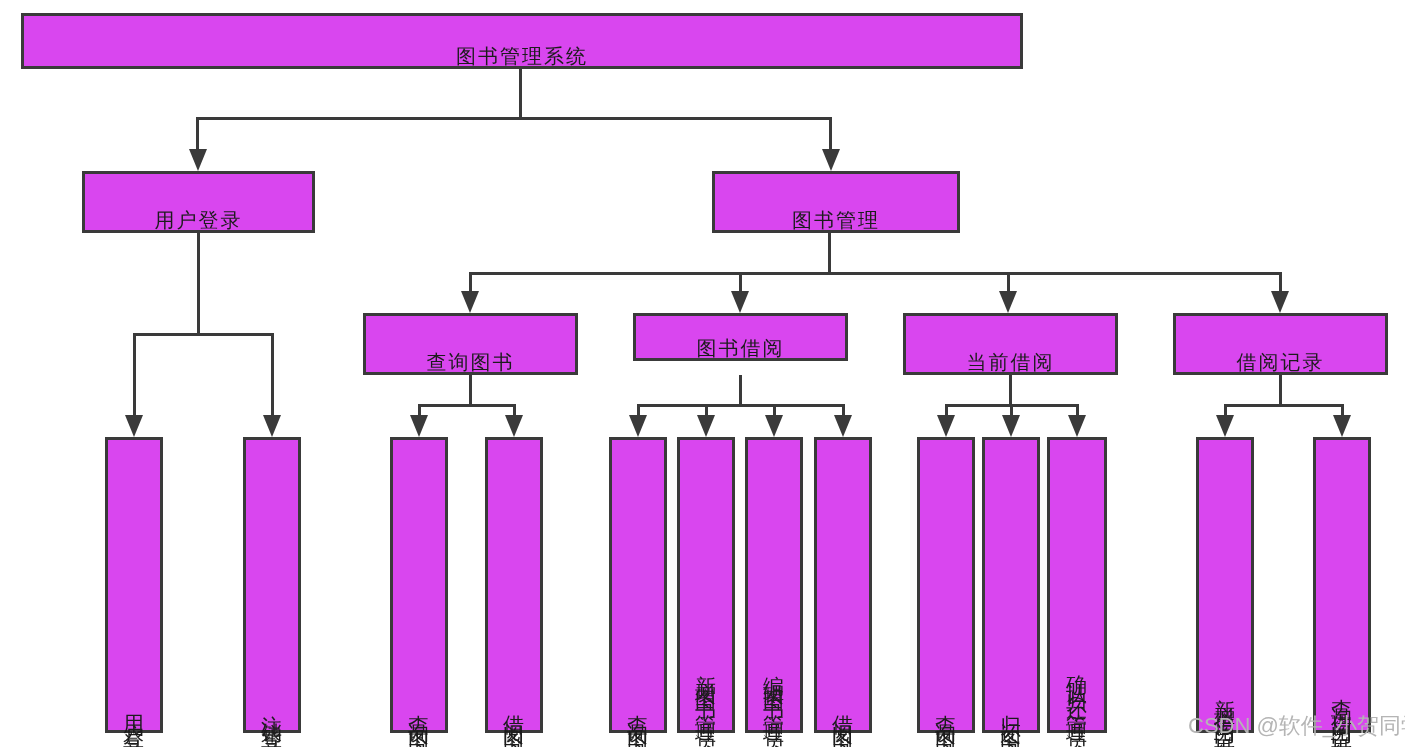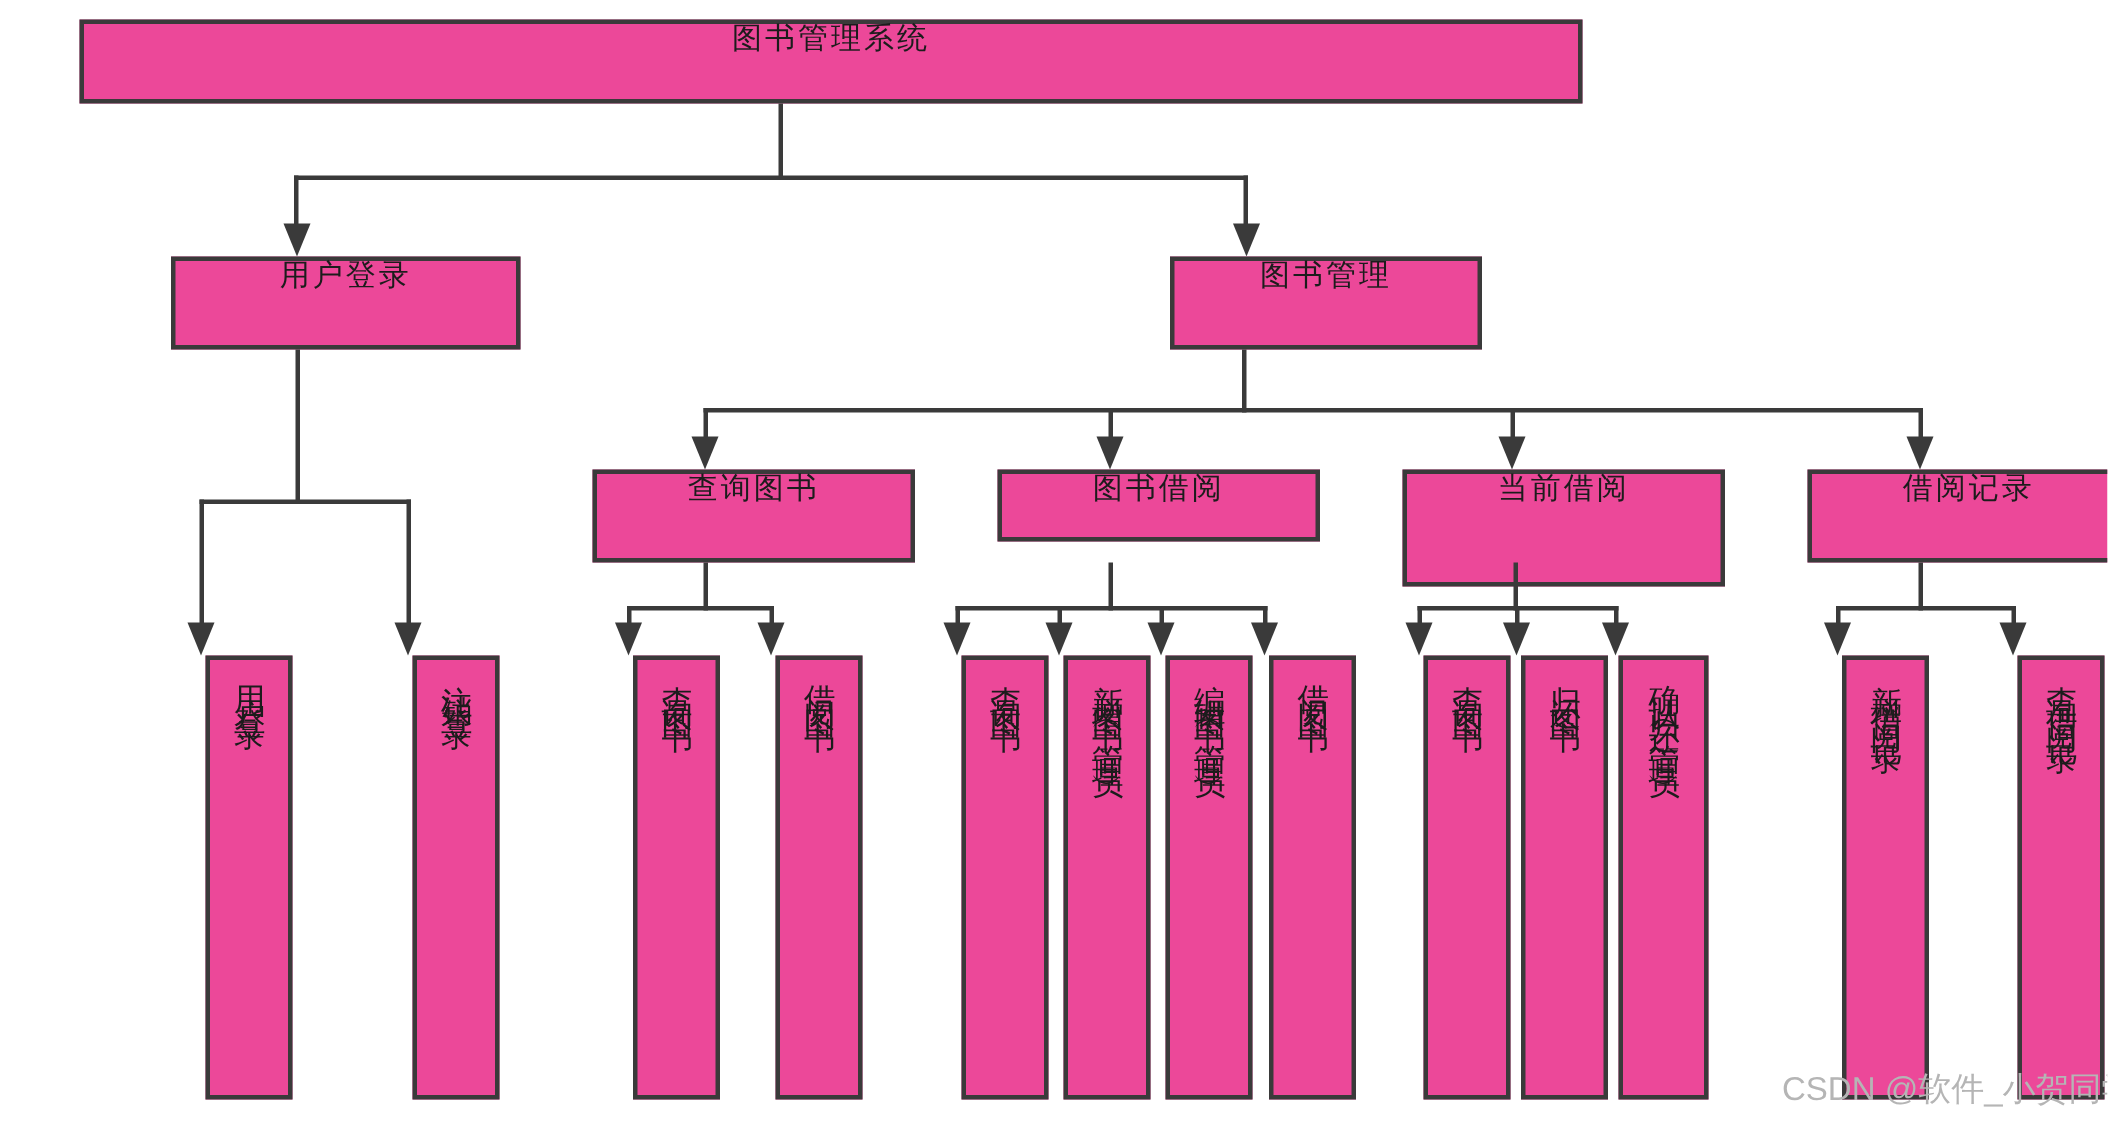"图书管理系统" .box { align-items: flex-start -> flex-end; background: #ec4899 -> #d946ef; margin-left: 32px -> none }
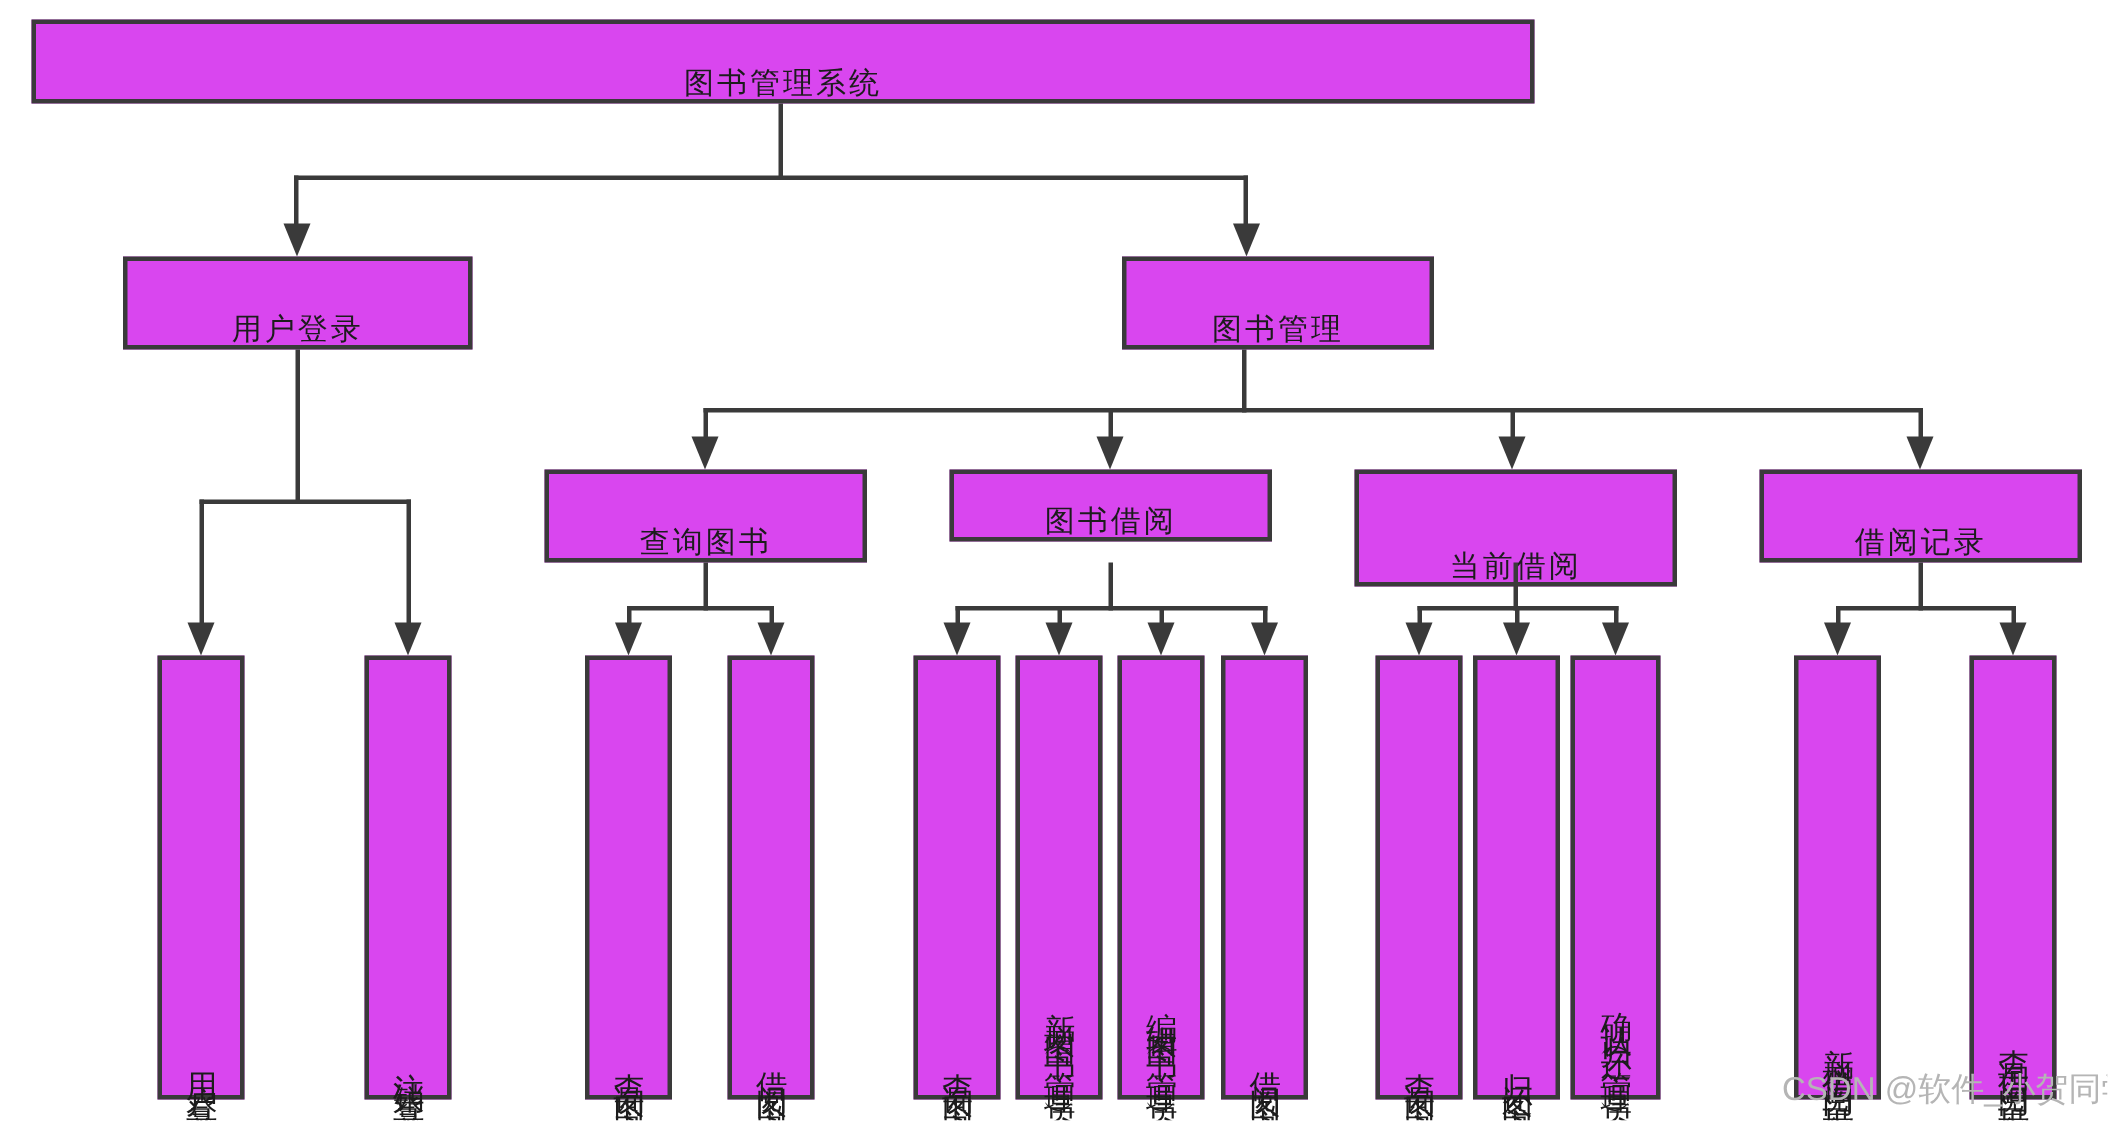"图书管理" div.box { left: 748px -> 712px; width: 208px -> 248px }
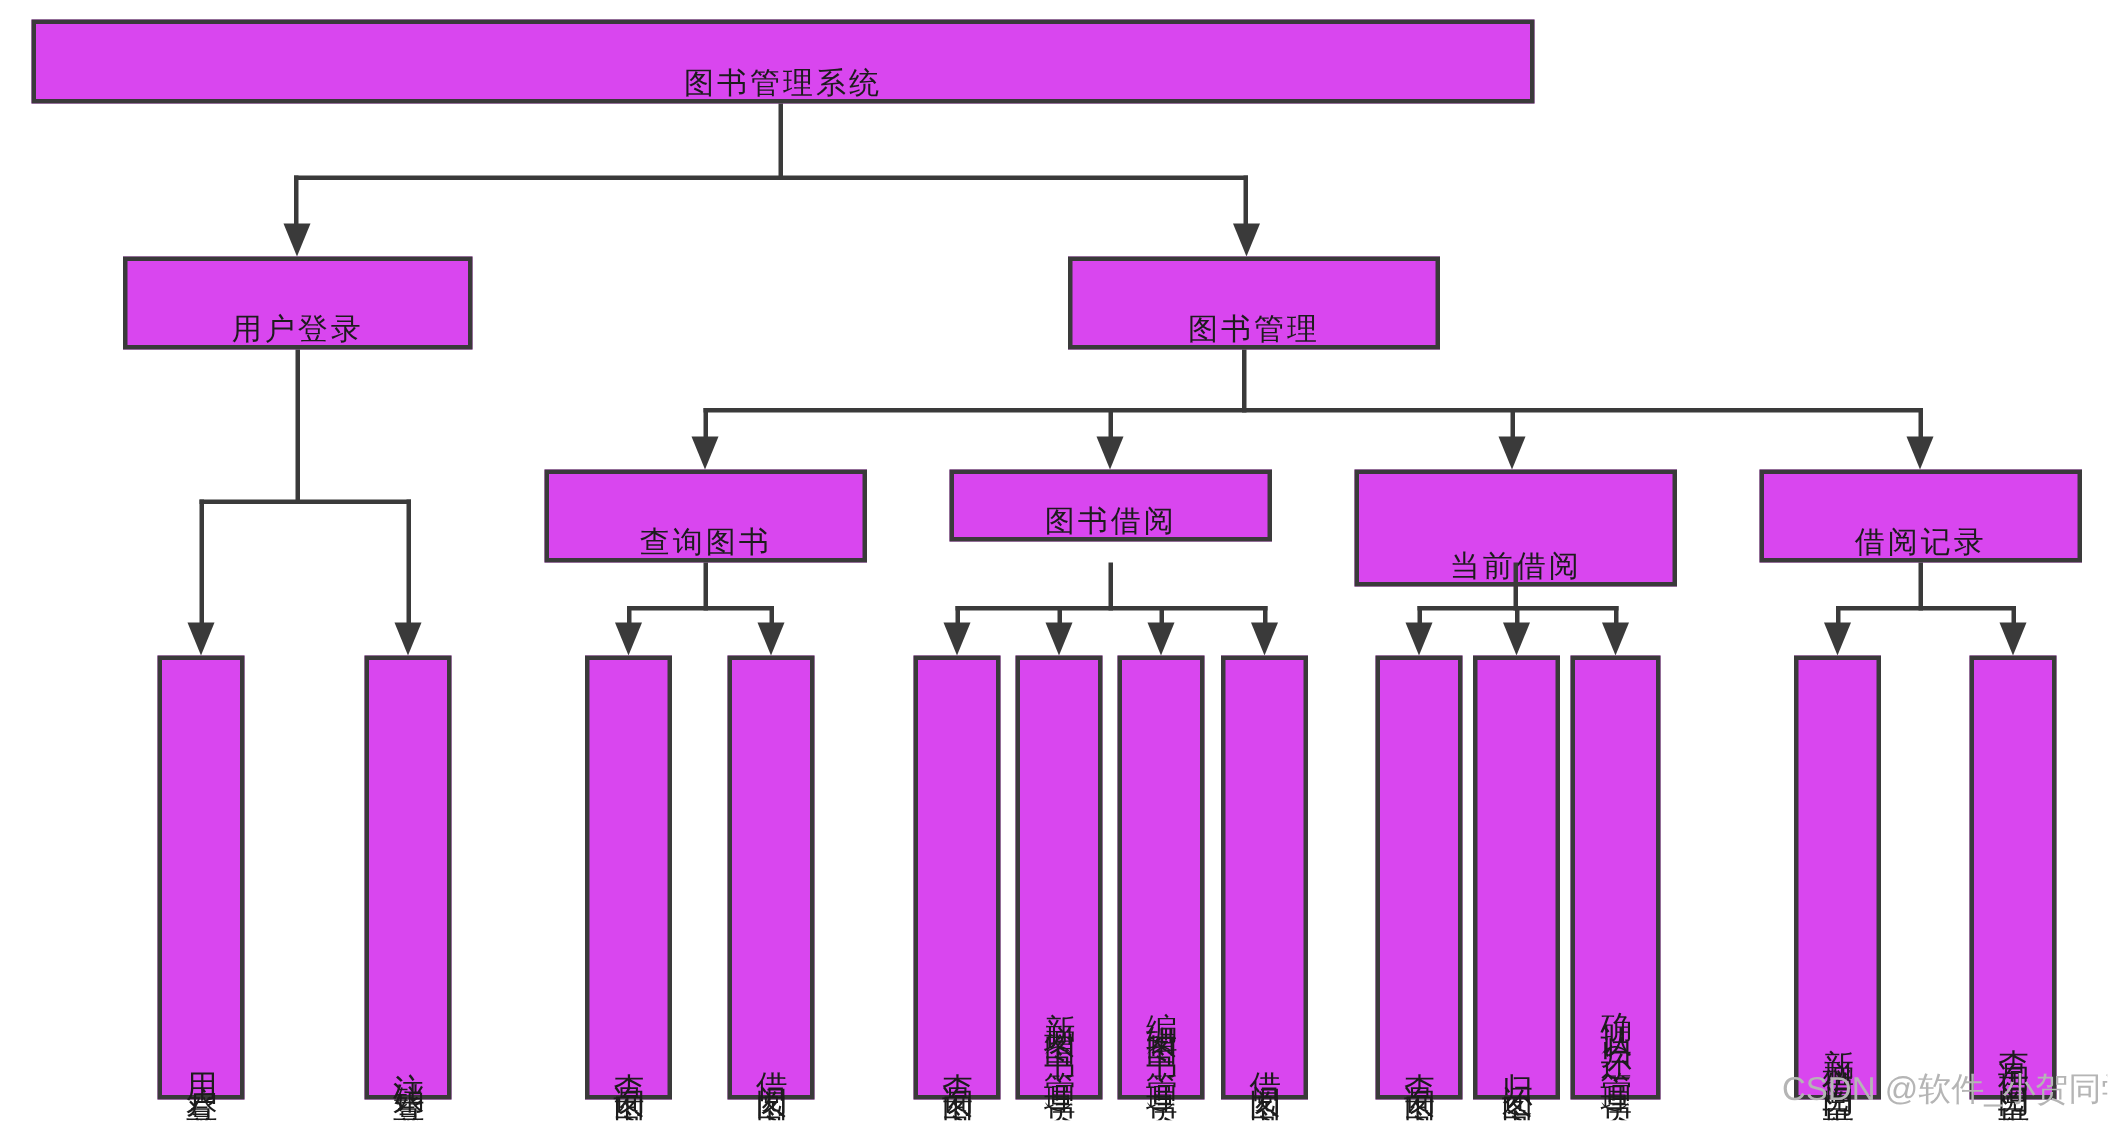"当前借阅" div.box { height: 78px -> 62px }
